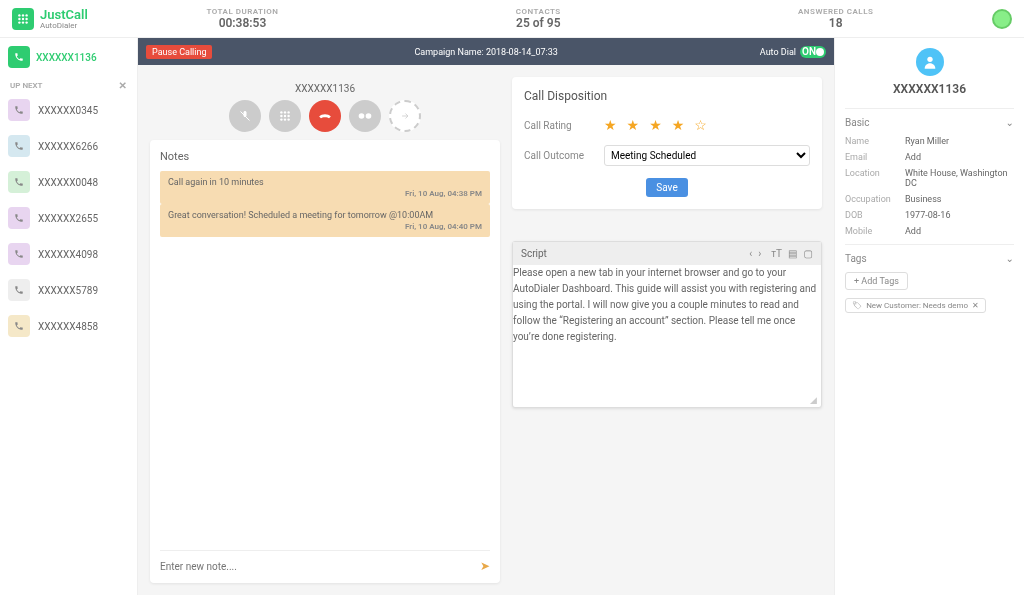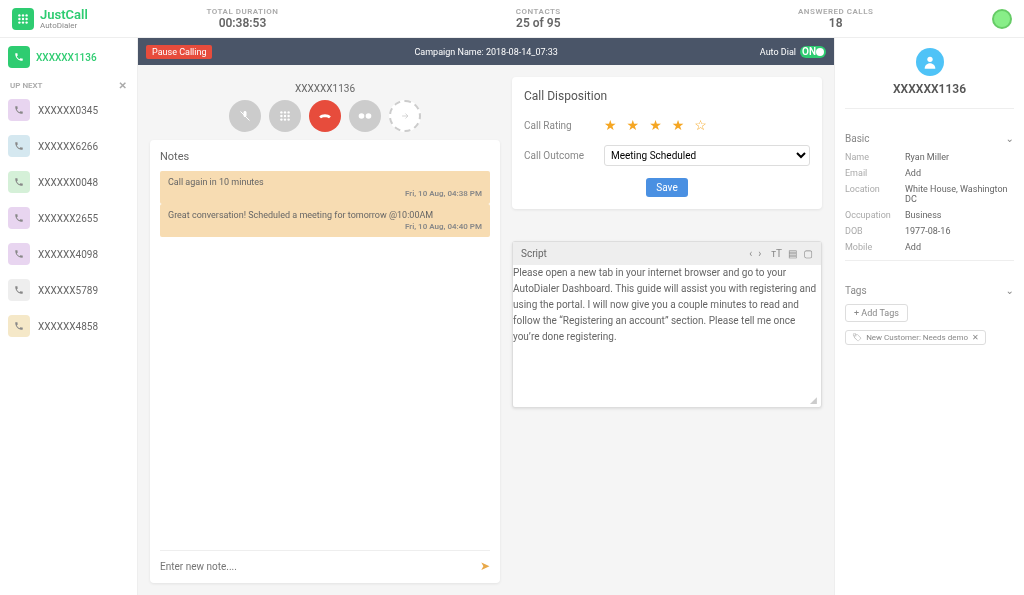"Basic" .section { padding-top: 24px -> 8px }
